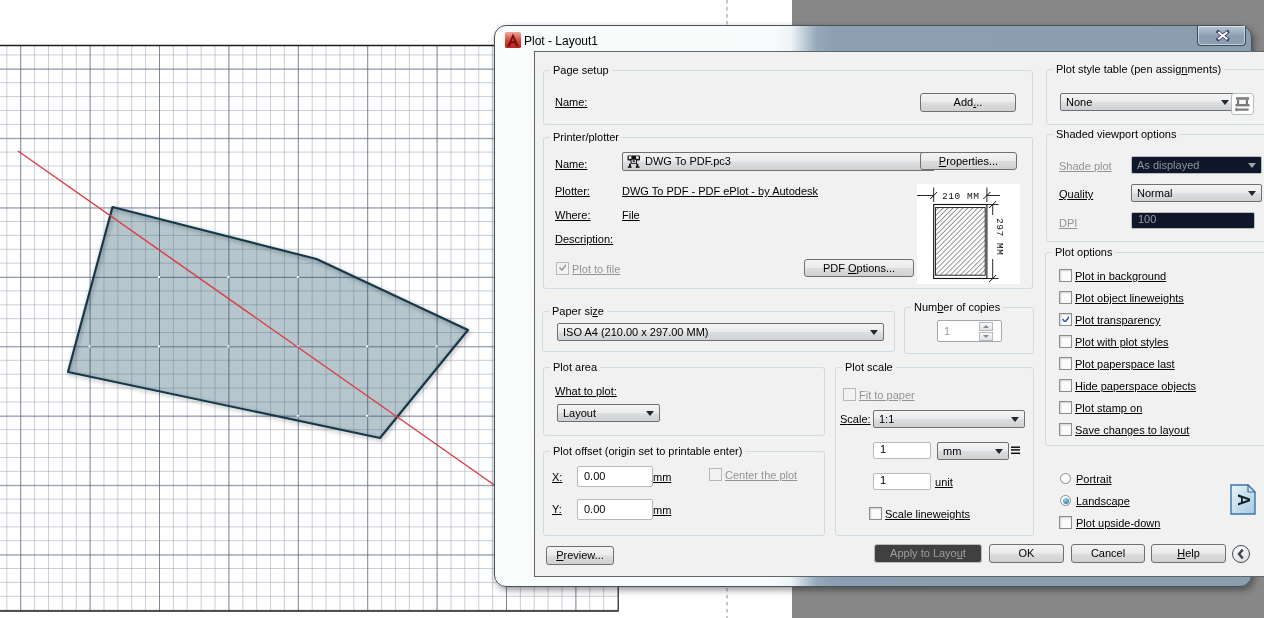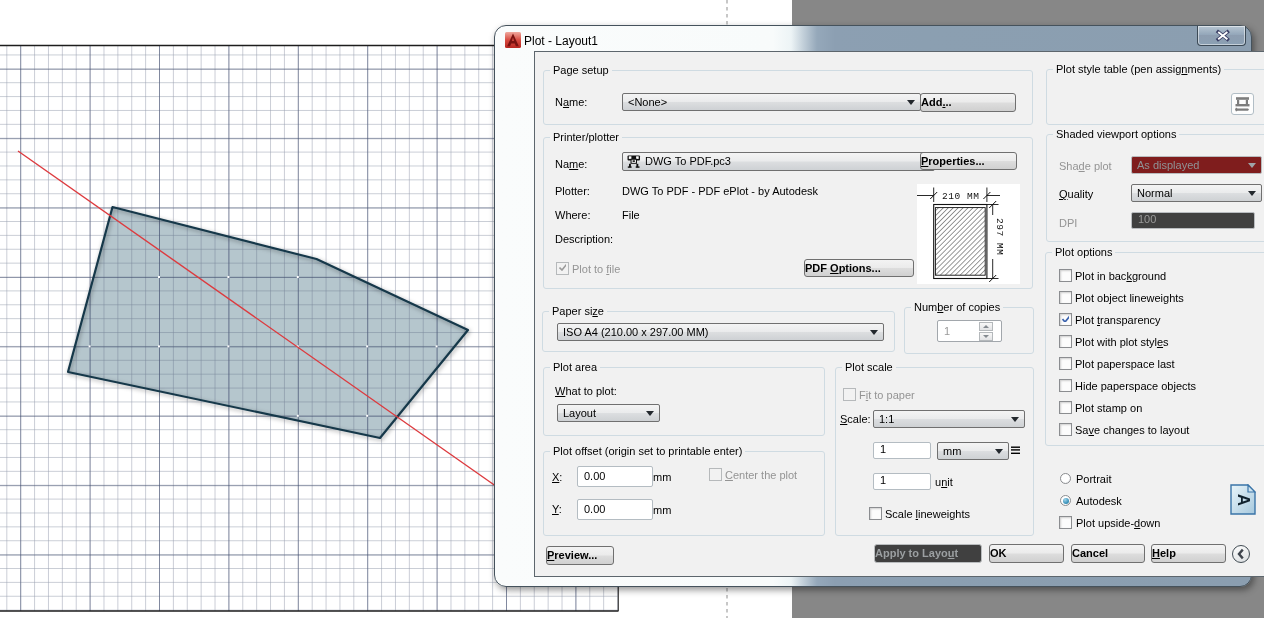"Name:" .lab { text-decoration: none -> underline }
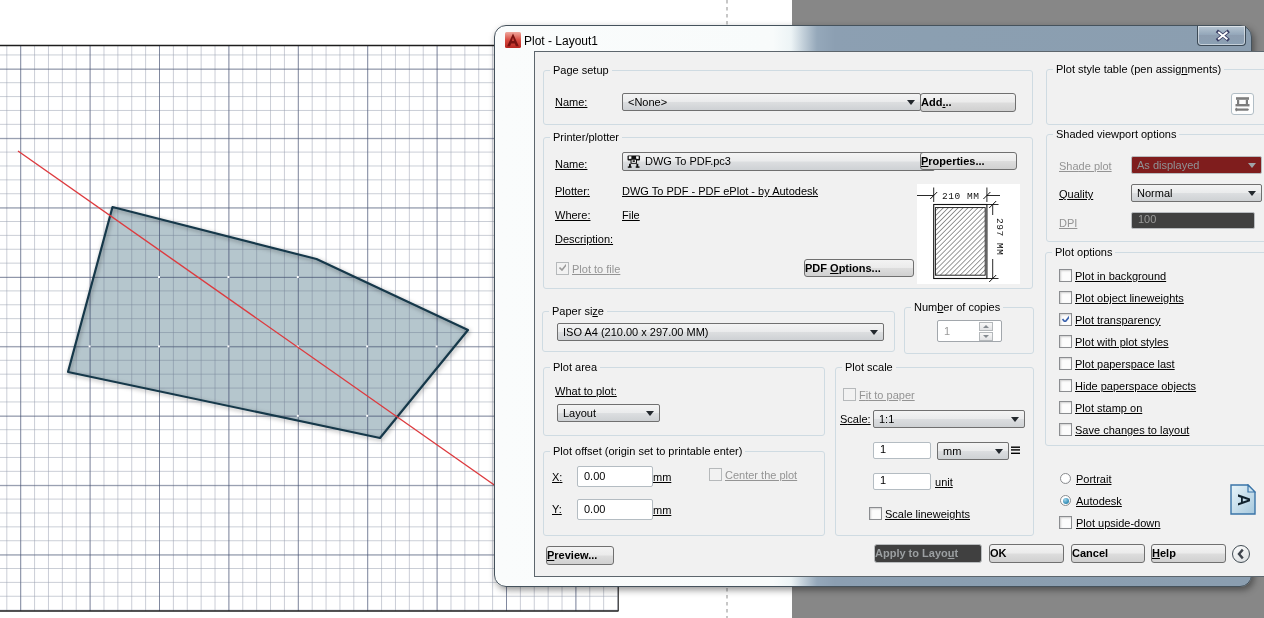"<None>" div.combo { html: <div><span>&lt;None&gt;</span><span></span></div> -> none }
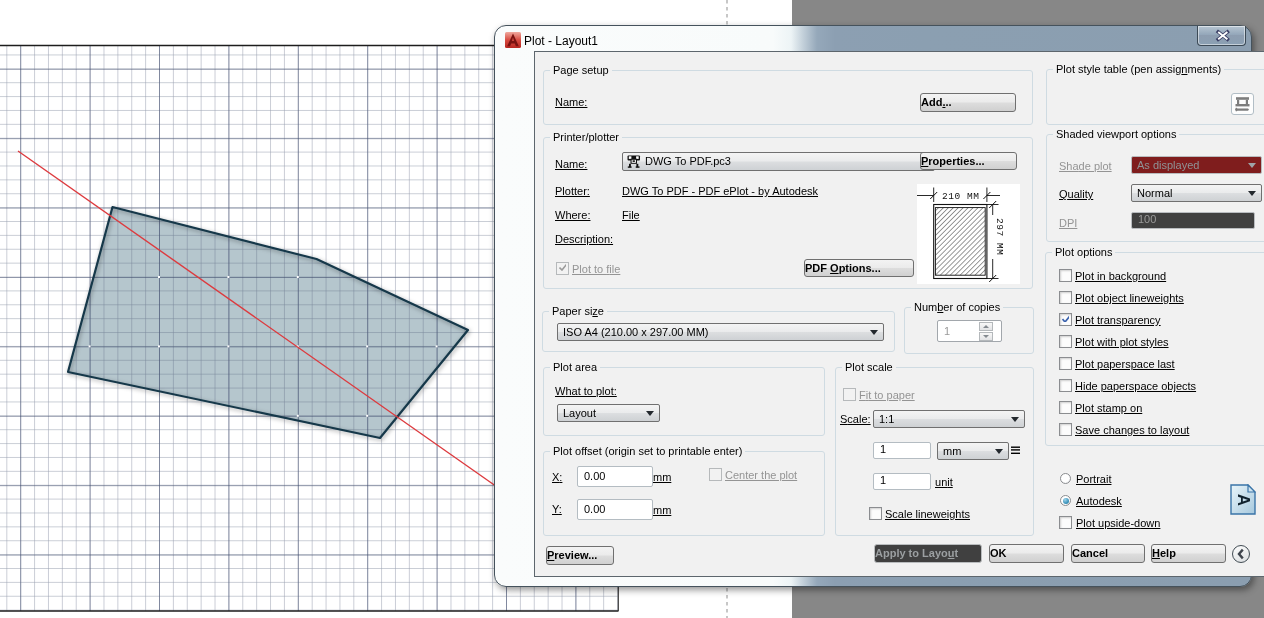"Add..." .btn { font-weight: bold -> none; text-align: left -> center }
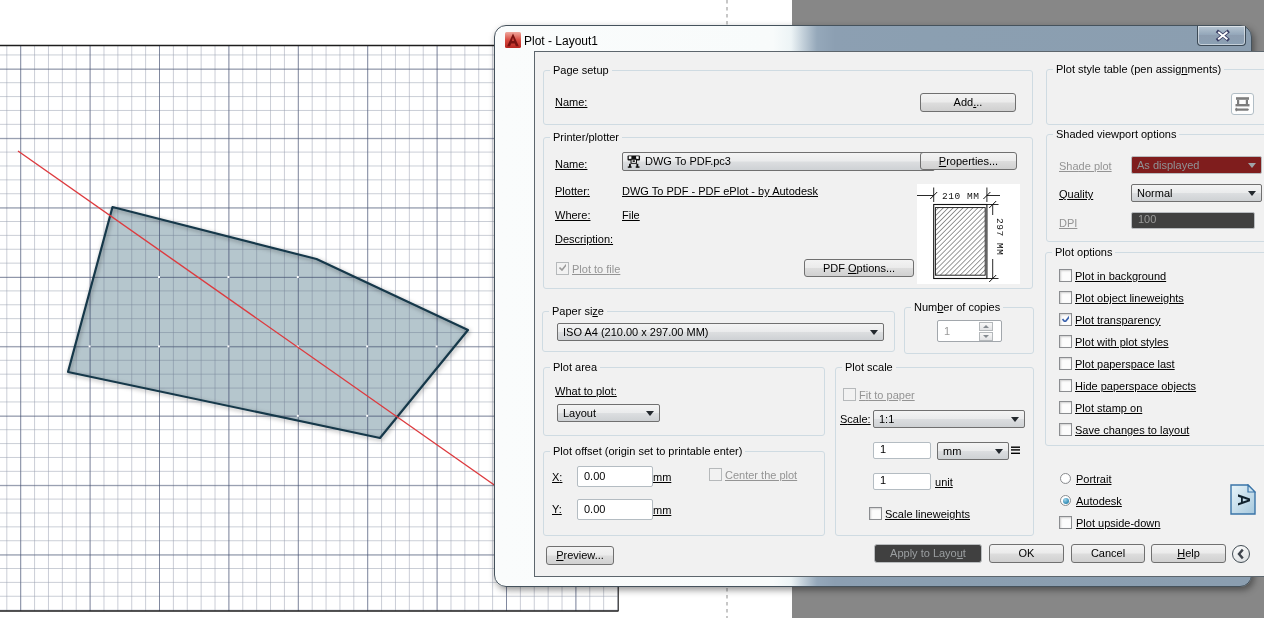"None" div.combo { html: none -> <div><span>None</span><span></span></div> }
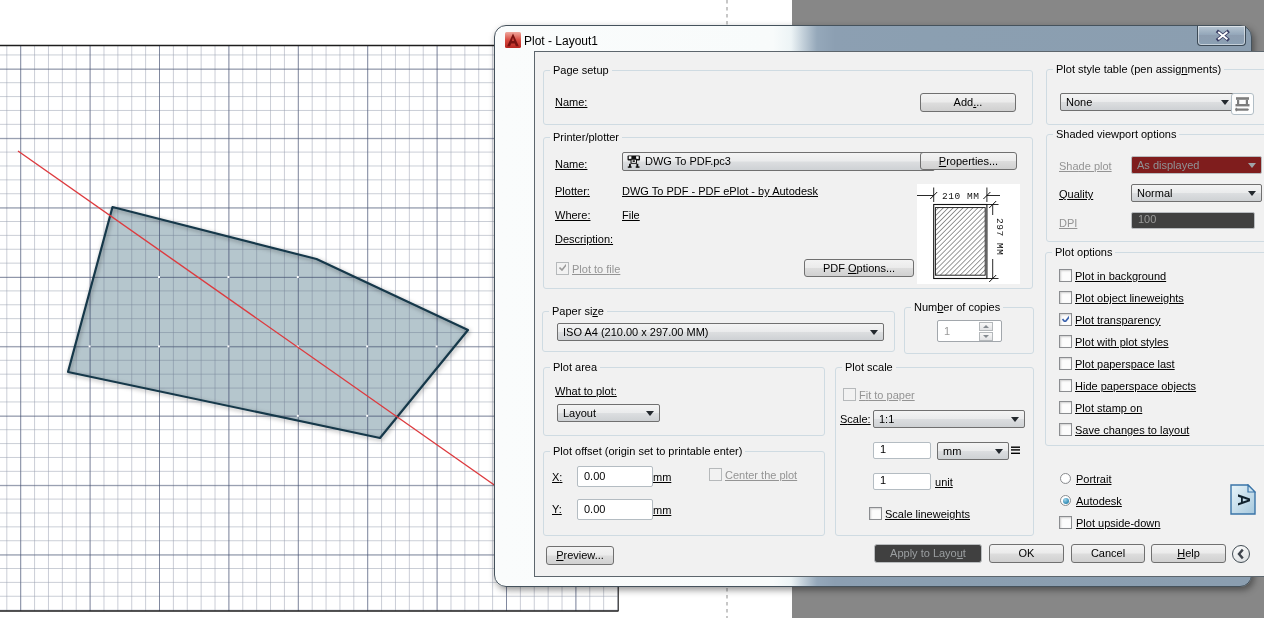"As displayed" .combo.dis { background: #7f1d1d -> #0f172a }
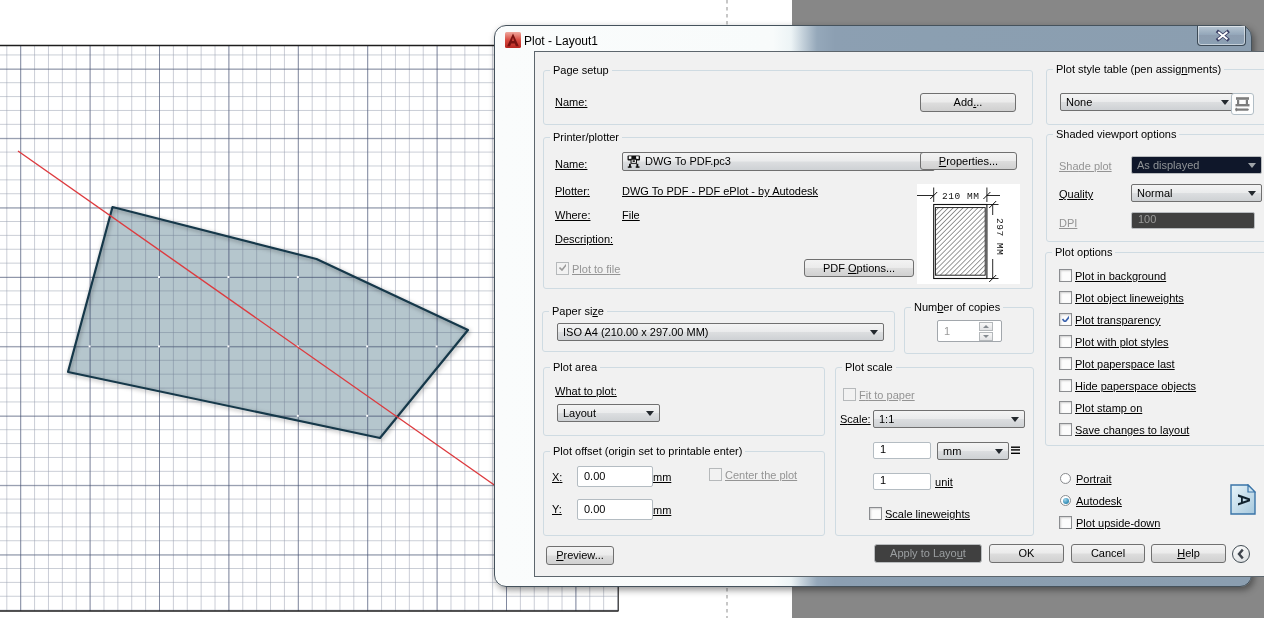"100" div.tb { background: #404040 -> #0f172a }
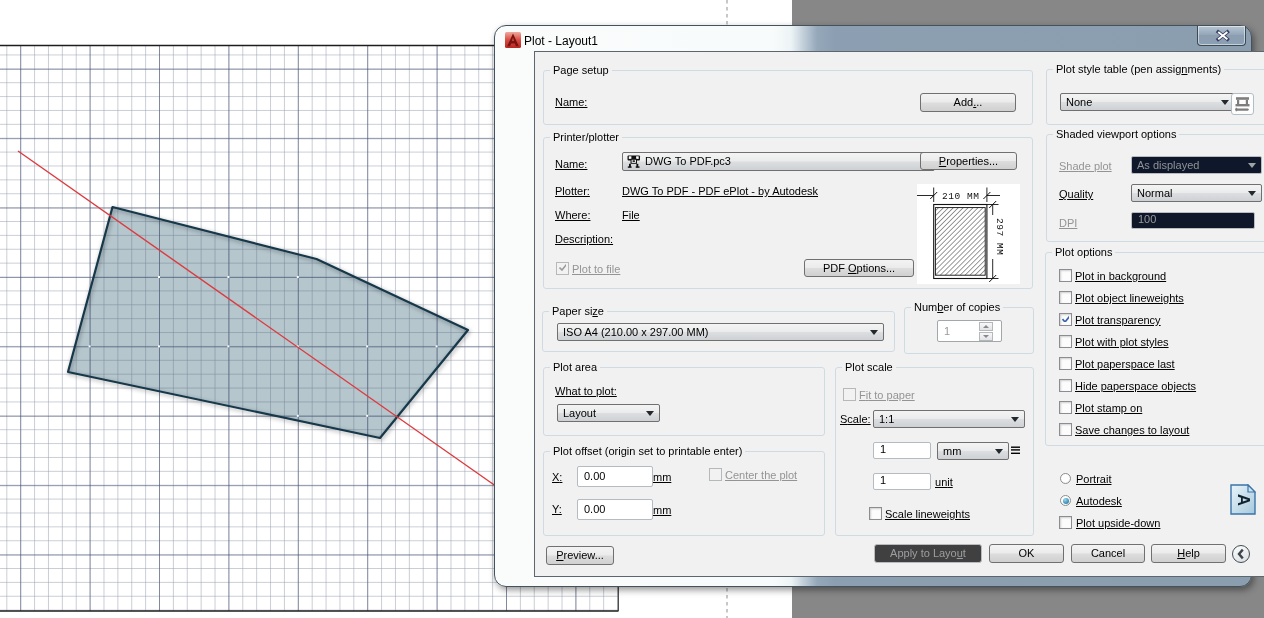"Autodesk" div.lab { text: Autodesk -> Landscape }
